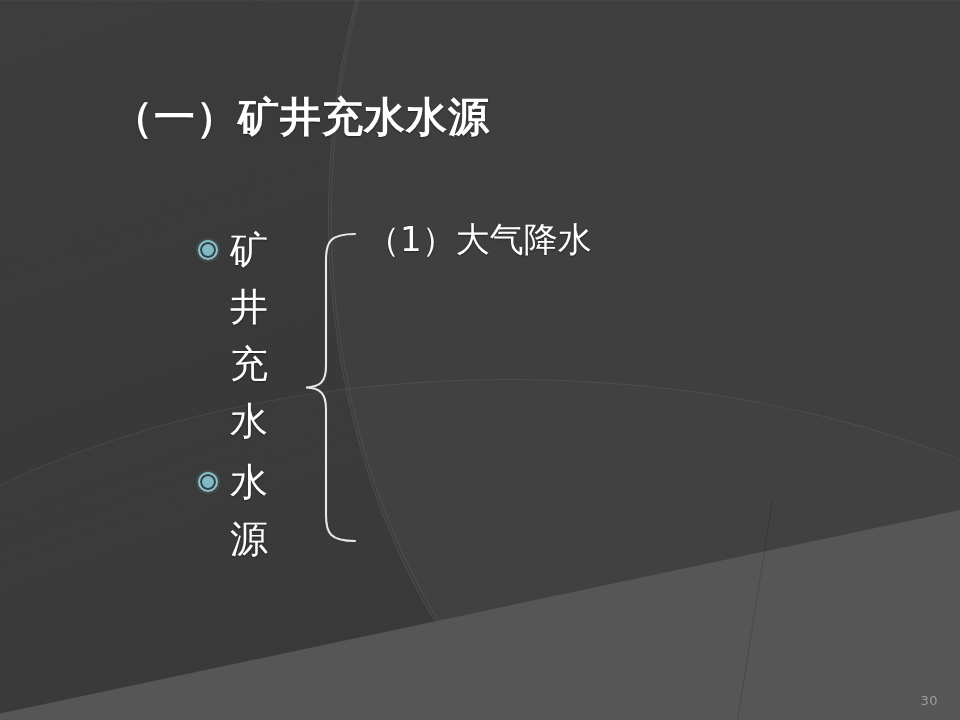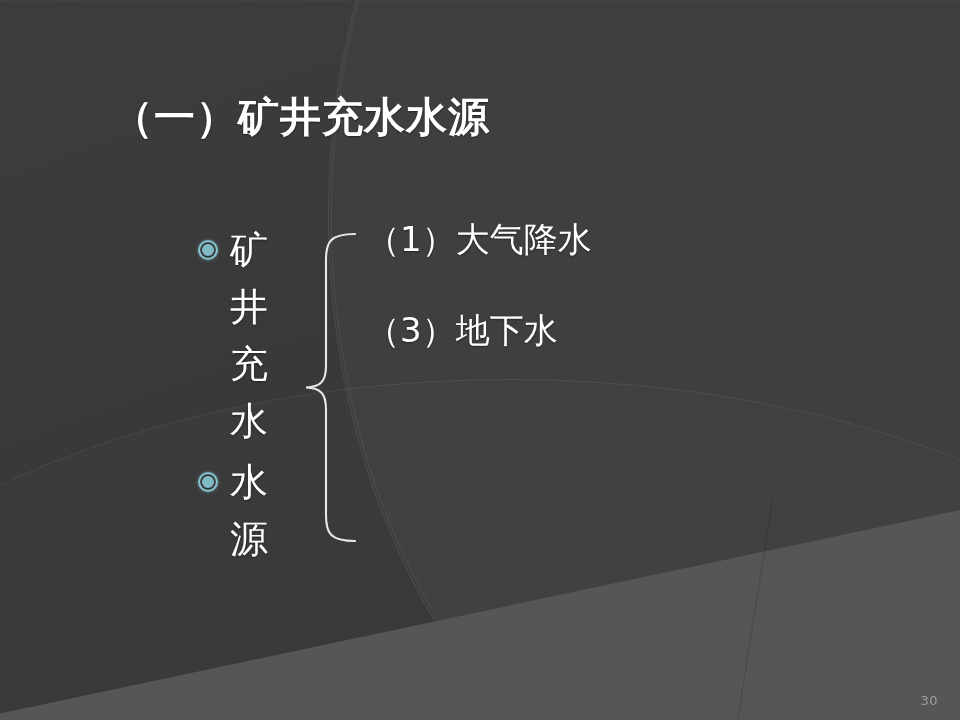"（3）地下水" div.item { html: <div> <span>（3）</span><span>地下水</span> </div> -> none }
